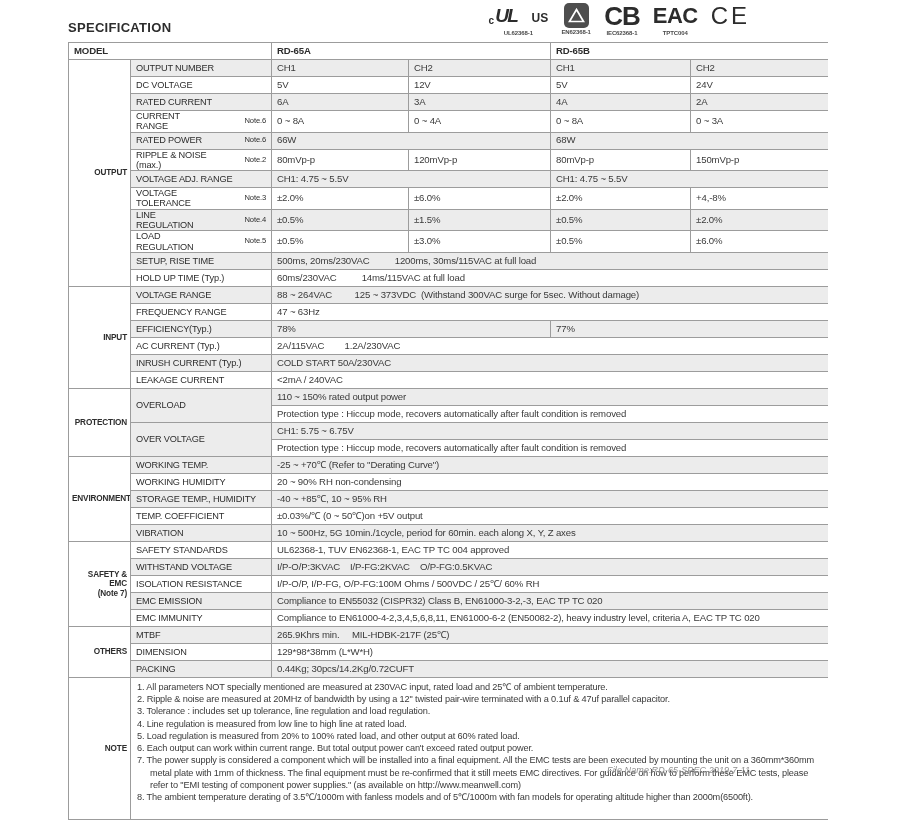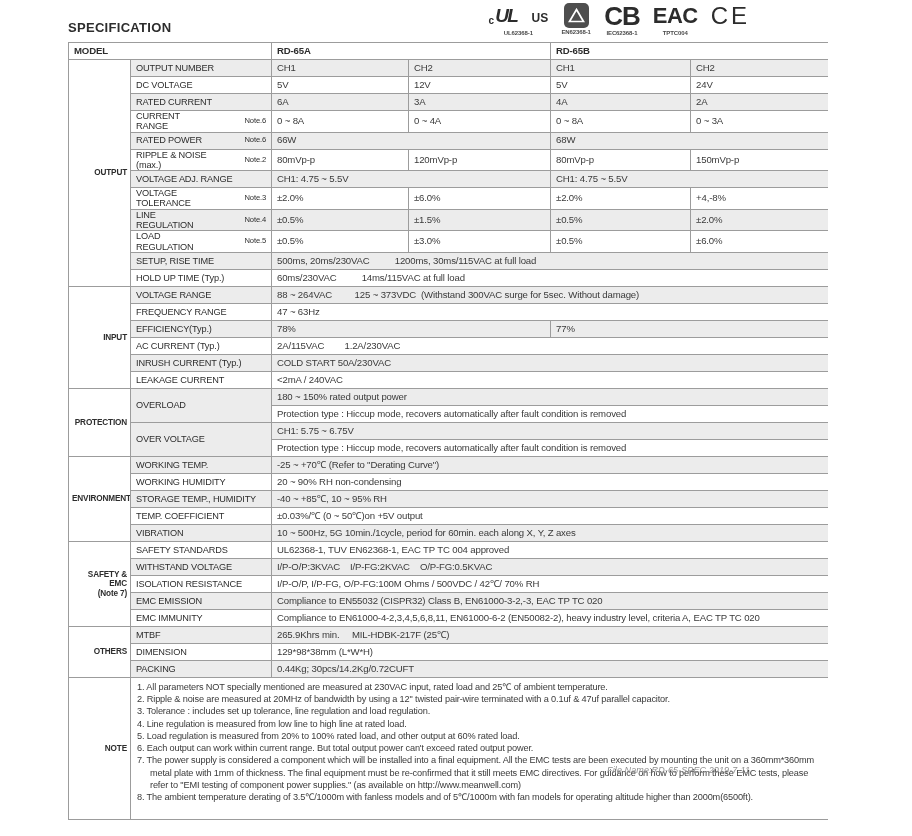"180 ~ 150% rated output" td.val { text: 180 -> 110 }
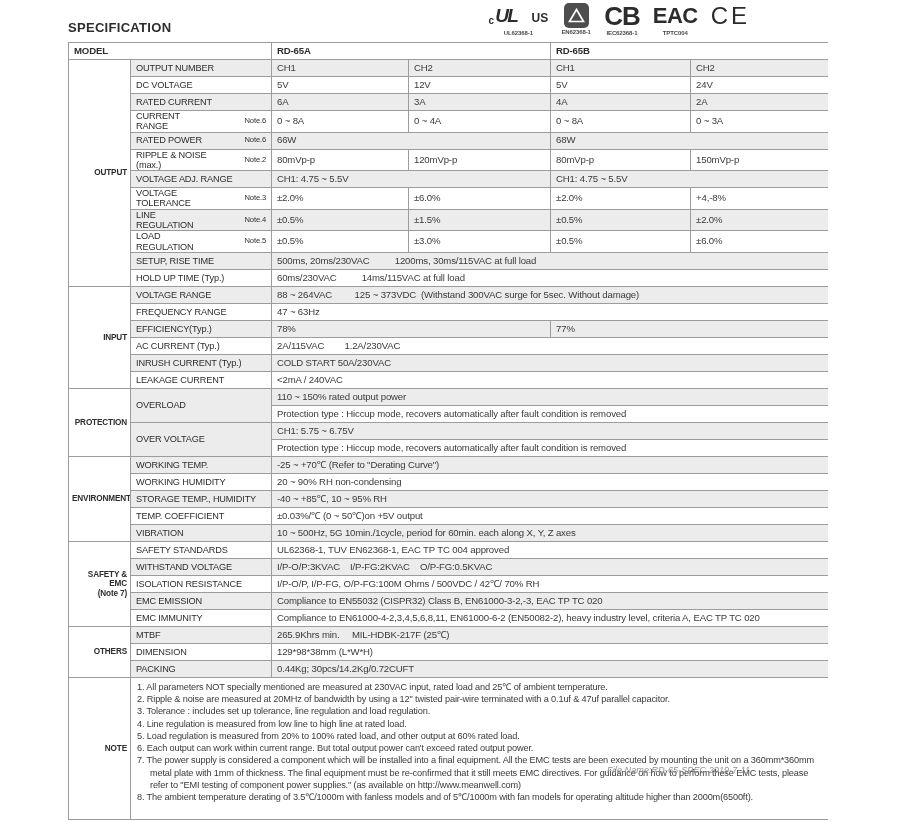"I/P-O/P, I/P-FG, O/P-FG:100M Ohms /" td.val { text: 42℃/ 70% -> 25℃/ 60% }
